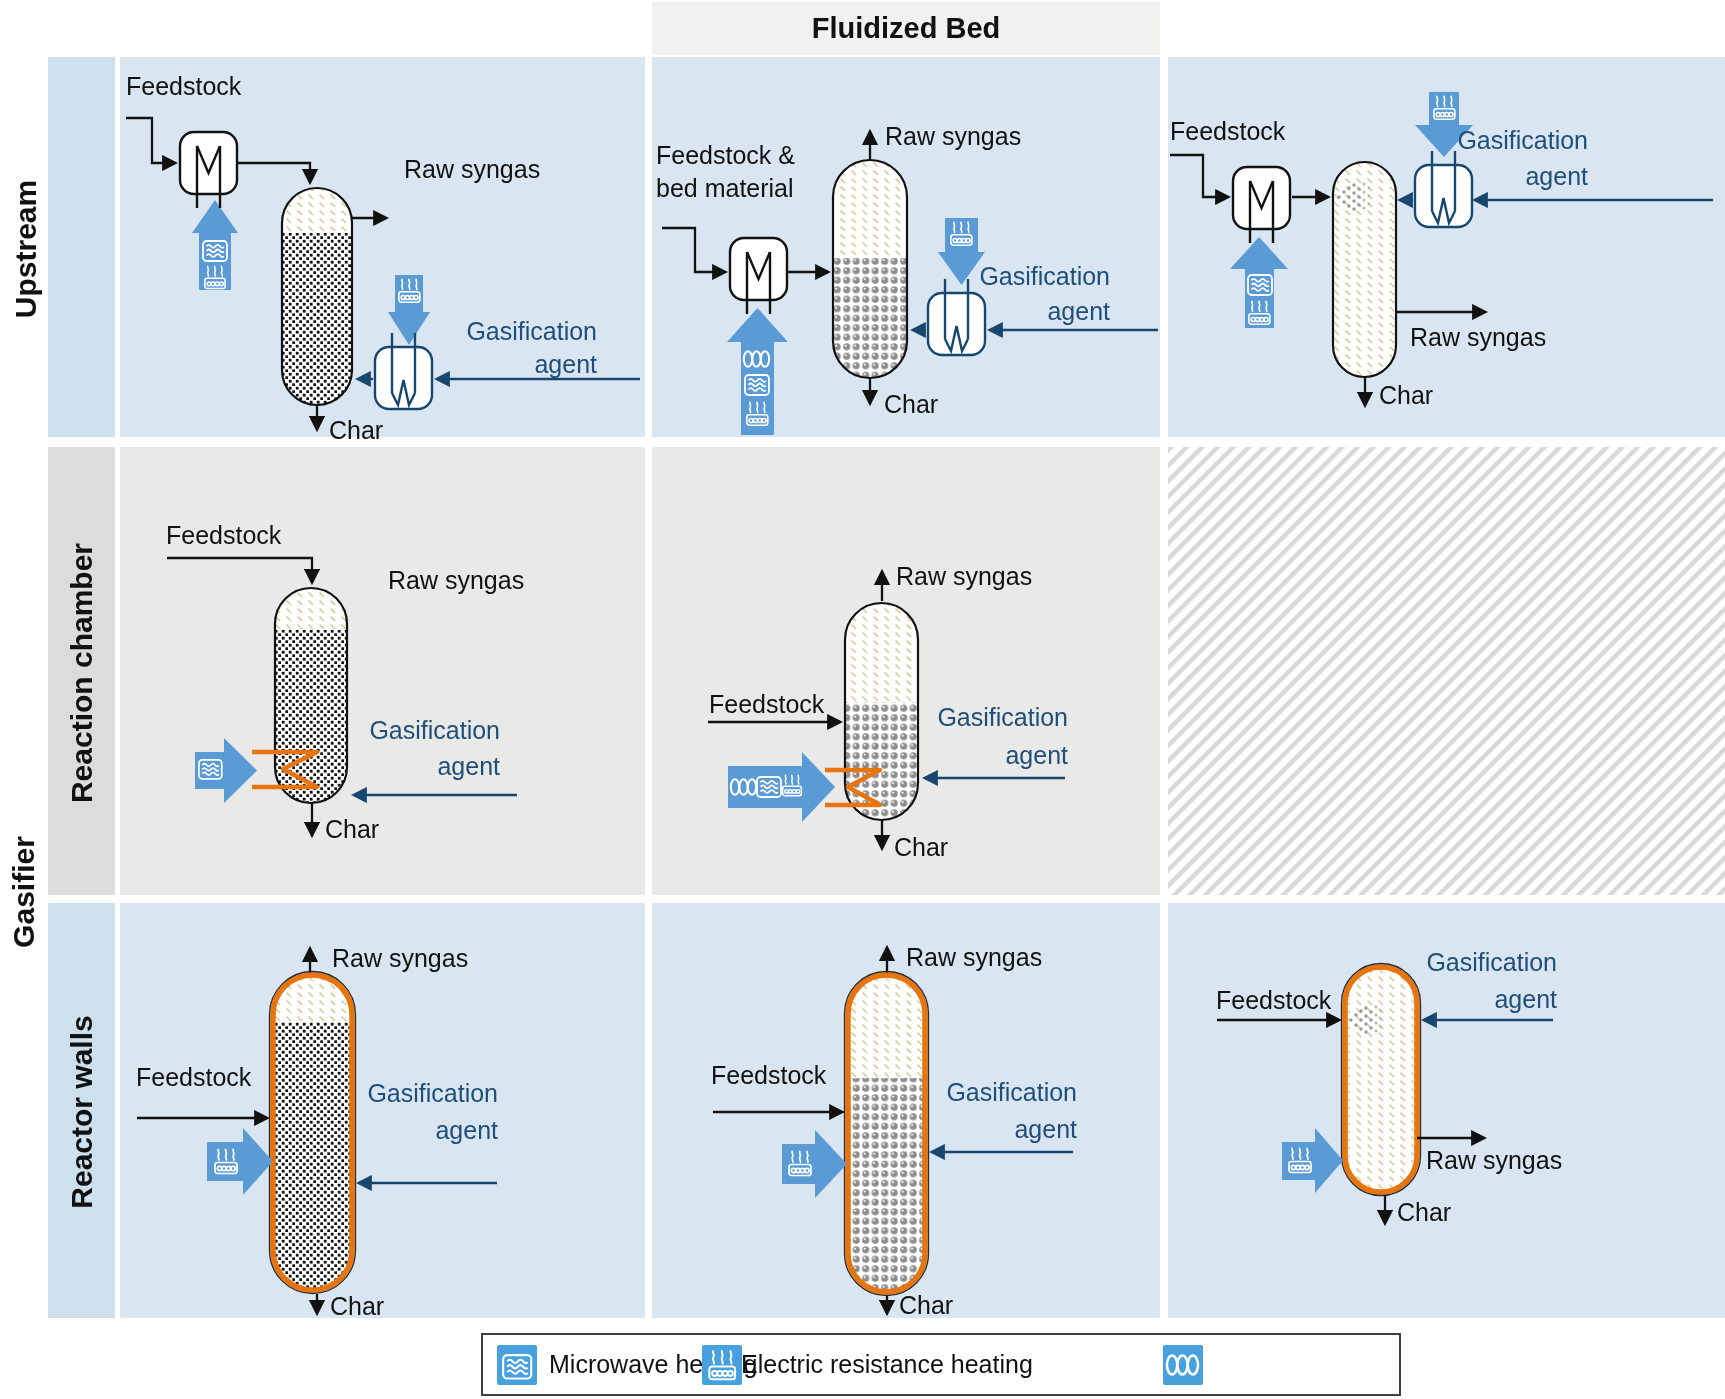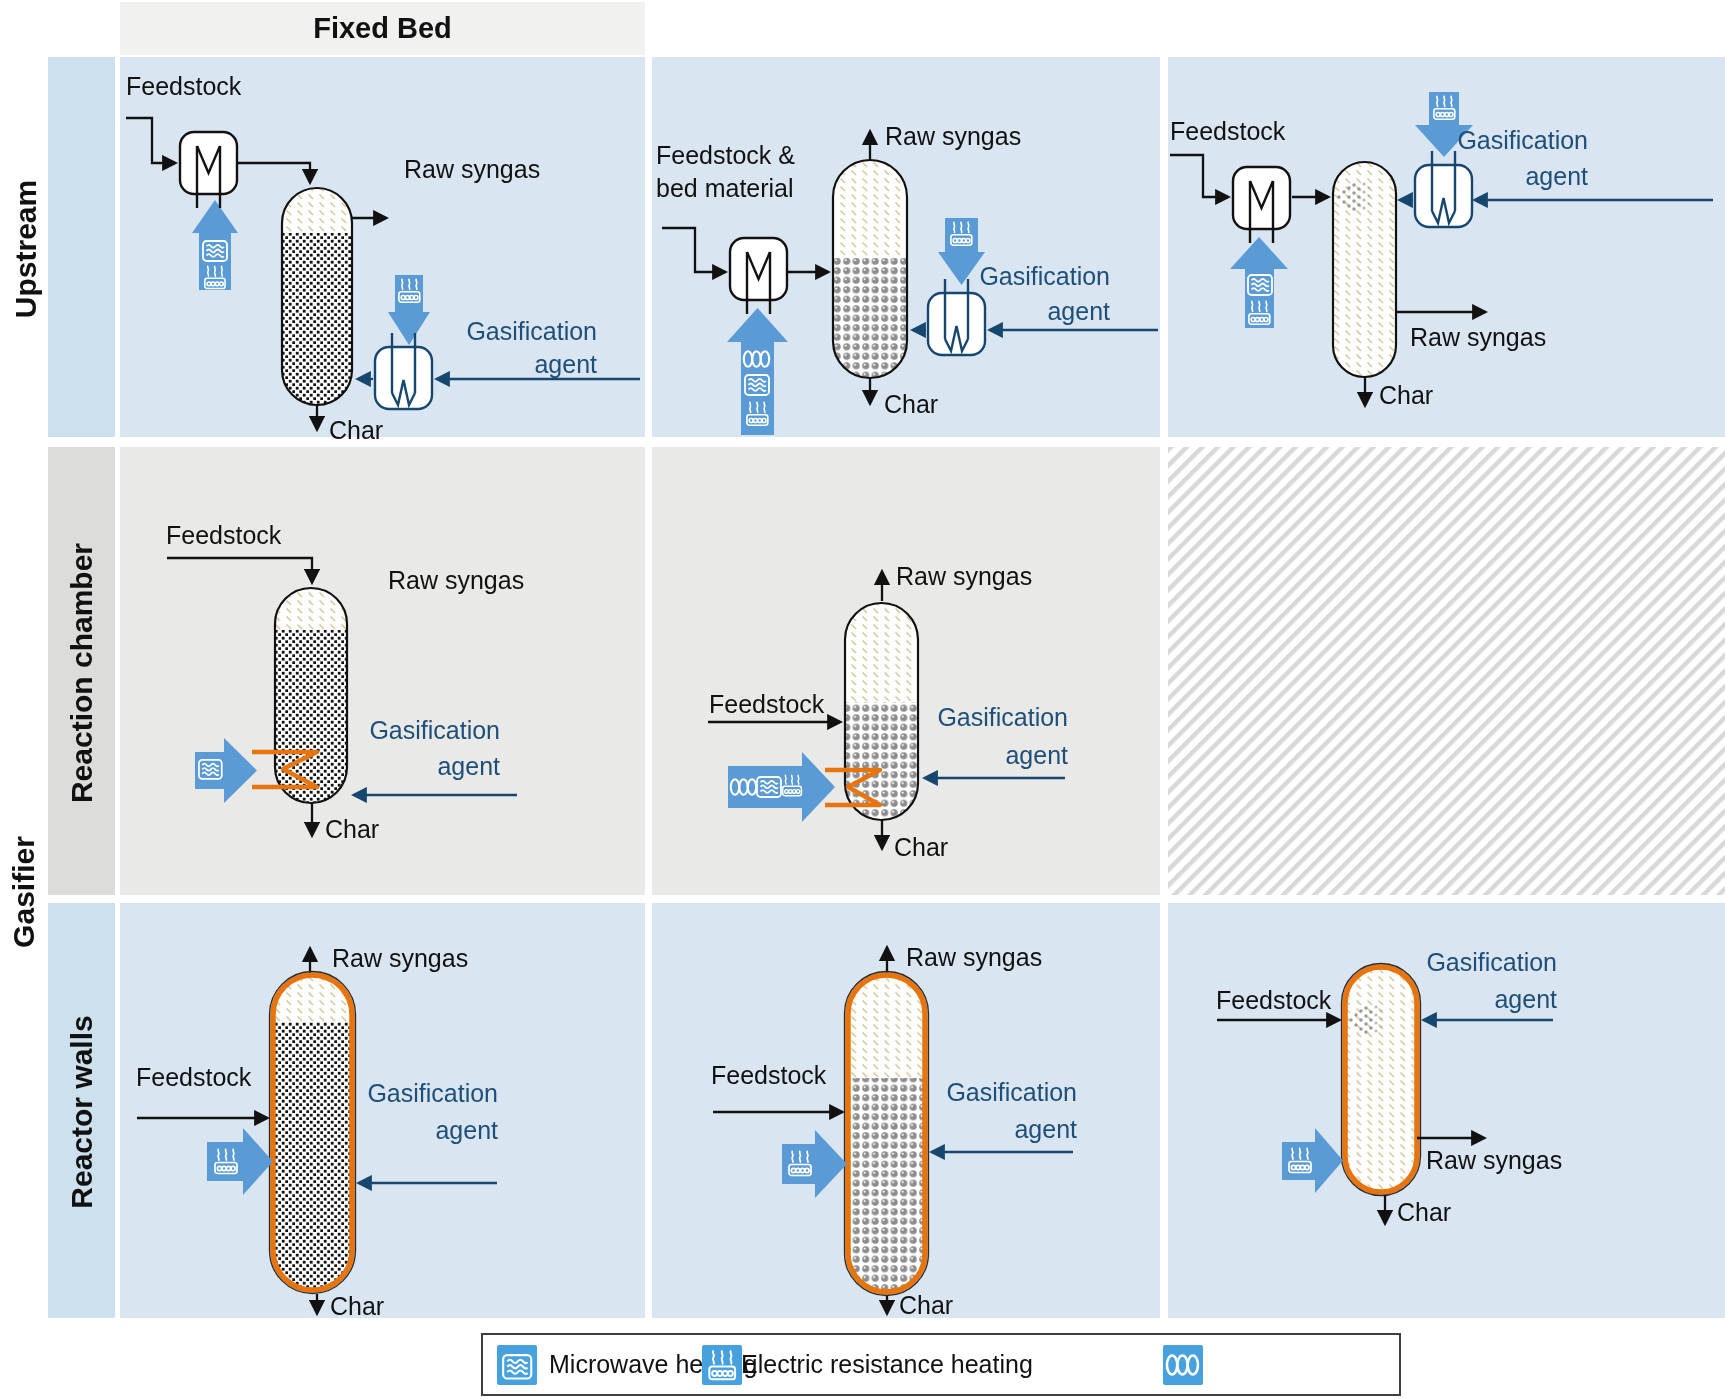"Fixed Bed" div.hdr { html: <div>Fixed Bed</div> -> none }
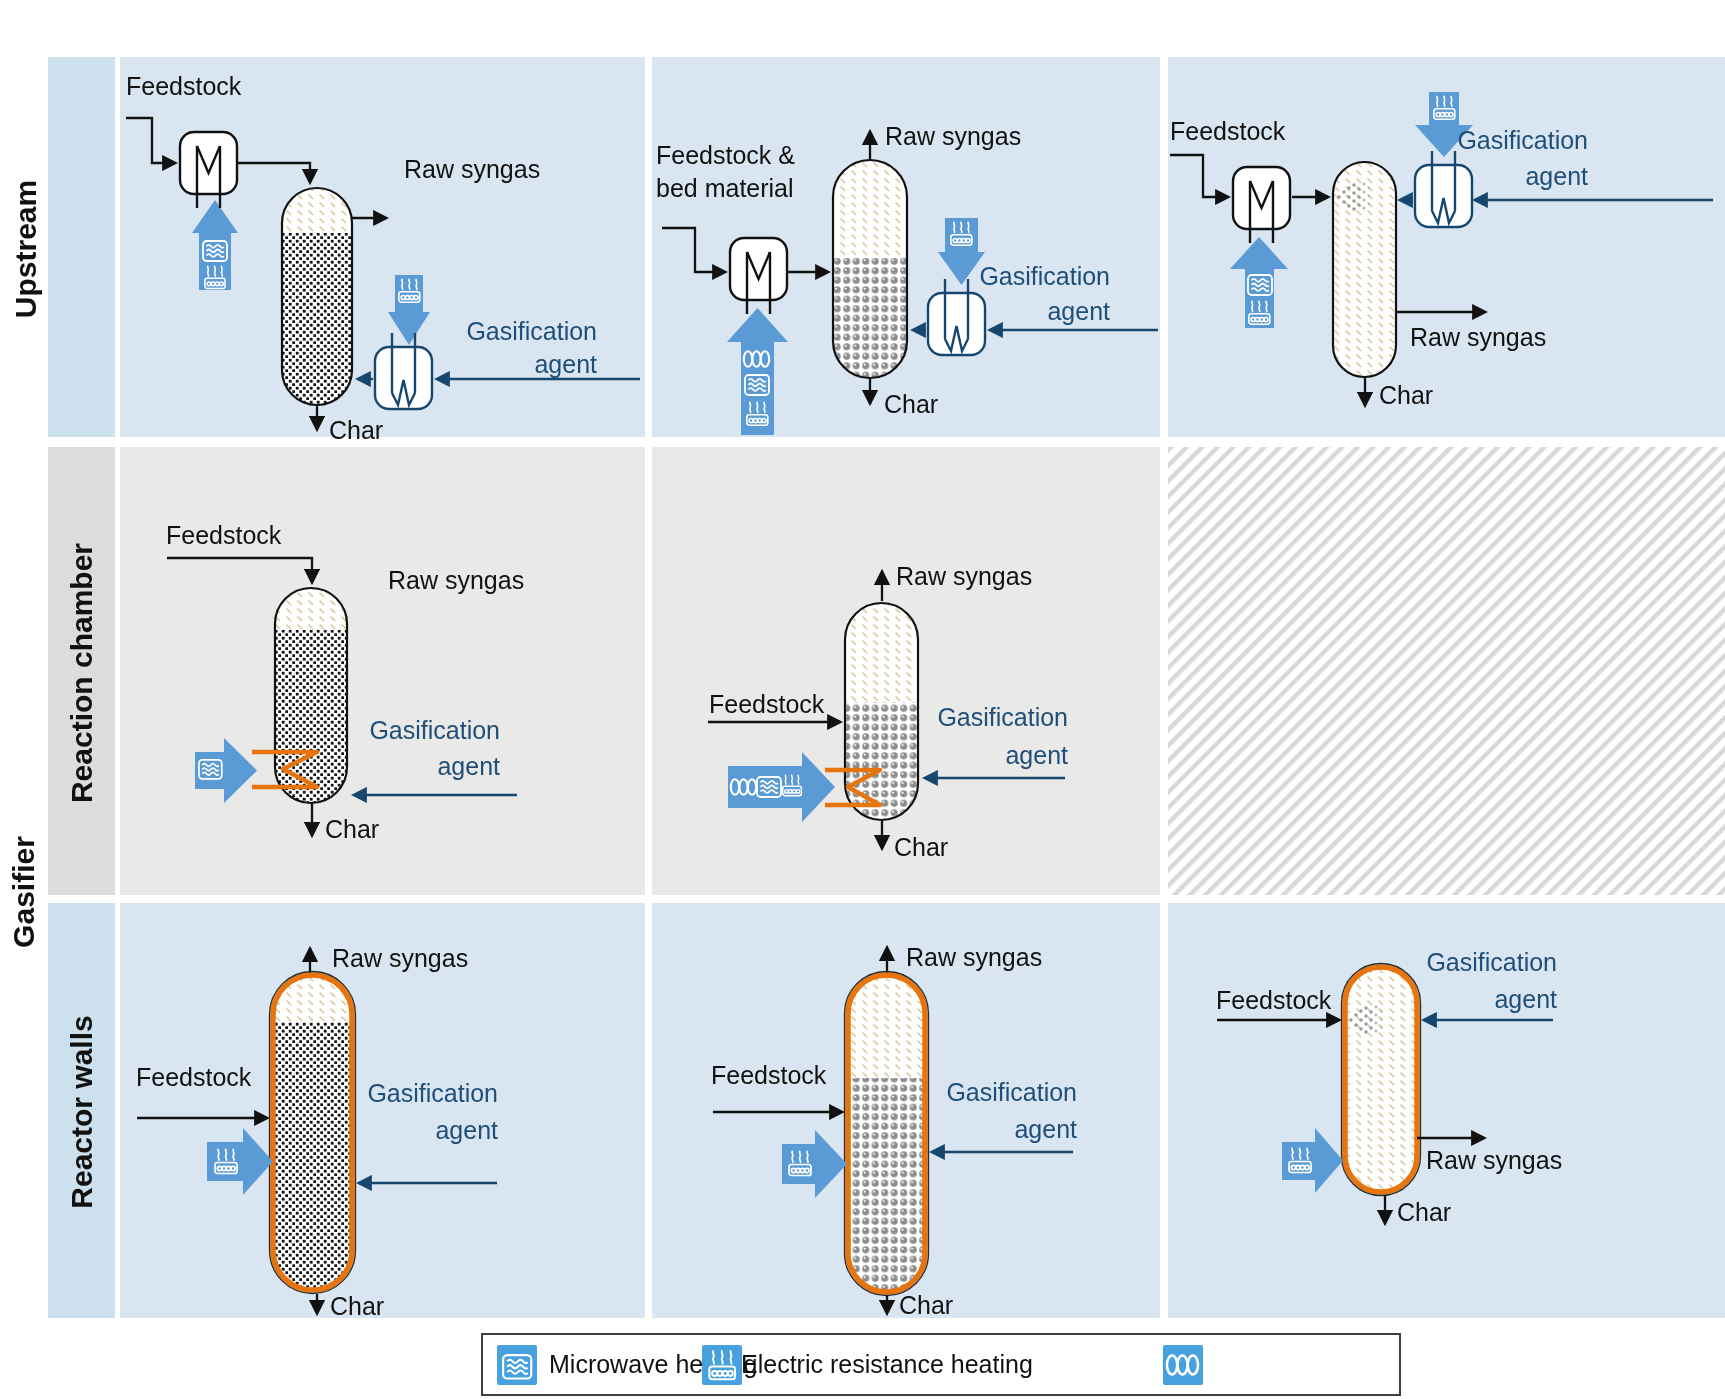"Fluidized Bed" div.hdr { html: none -> <div>Fluidized Bed</div> }
